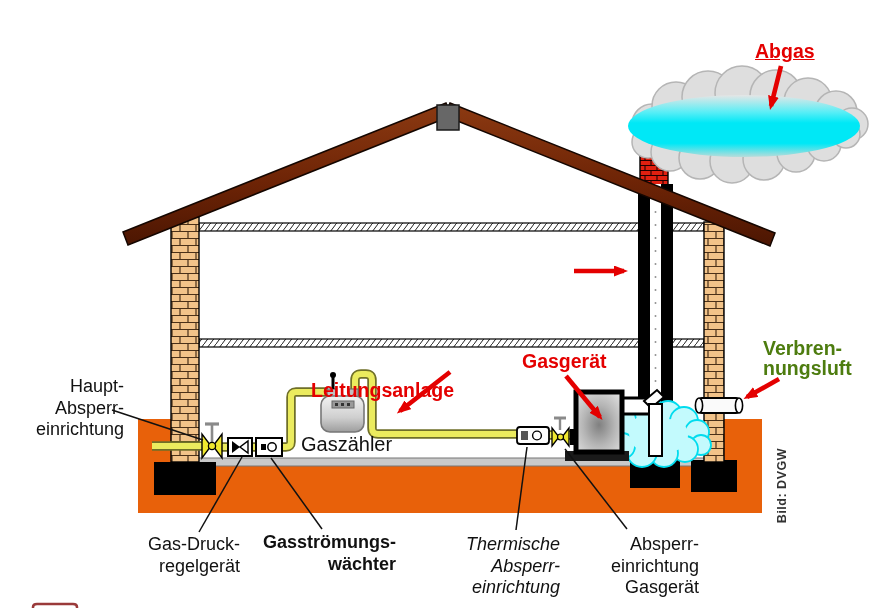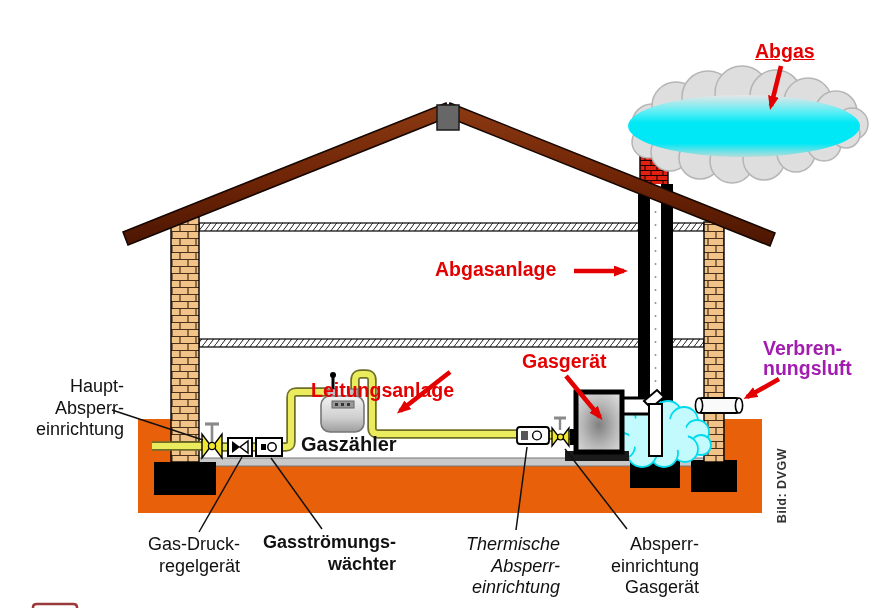"Abgasanlage" div.lbl { html: <div>Abgasanlage</div> -> none }
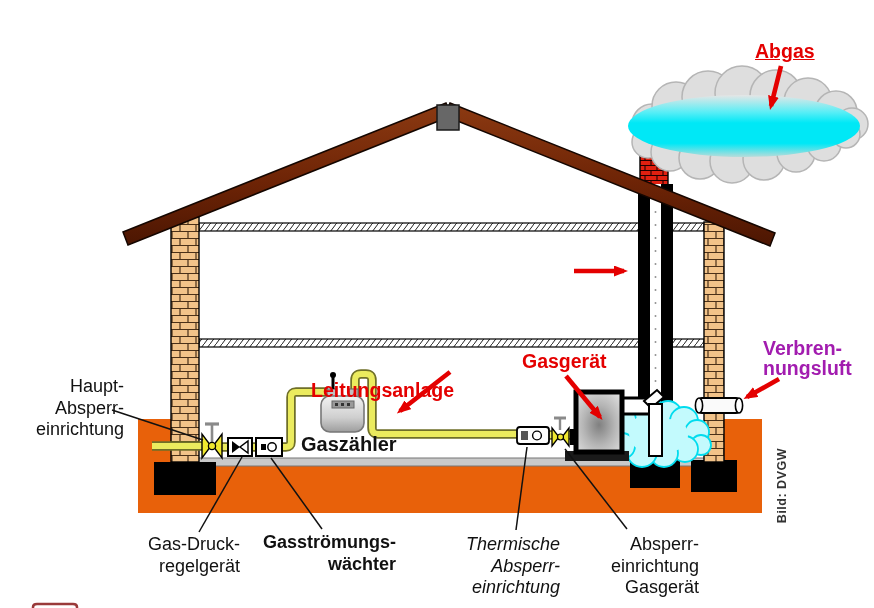"Verbren-" div.lbl { color: #a21caf -> #4d7c0f }
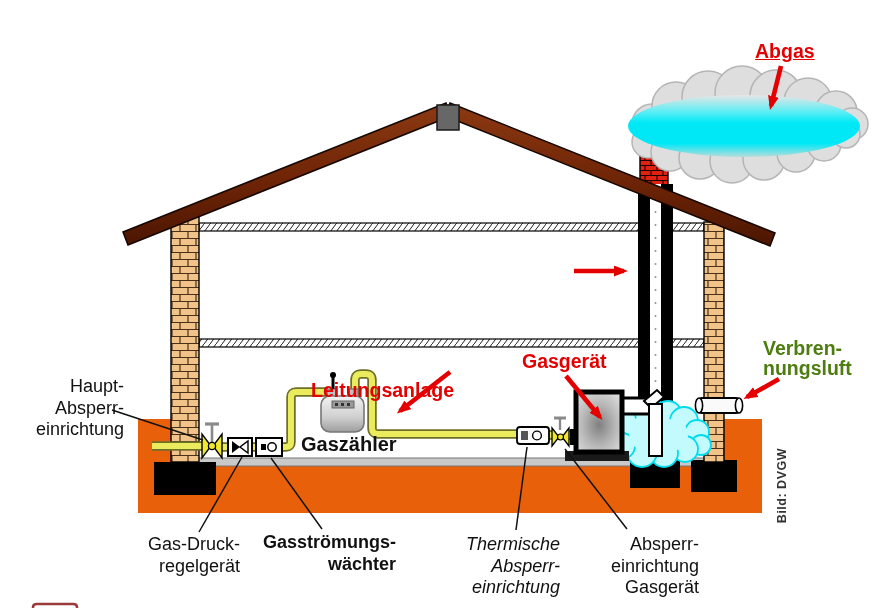"Gaszähler" .lbl-gaszaehler { font-weight: bold -> none }
